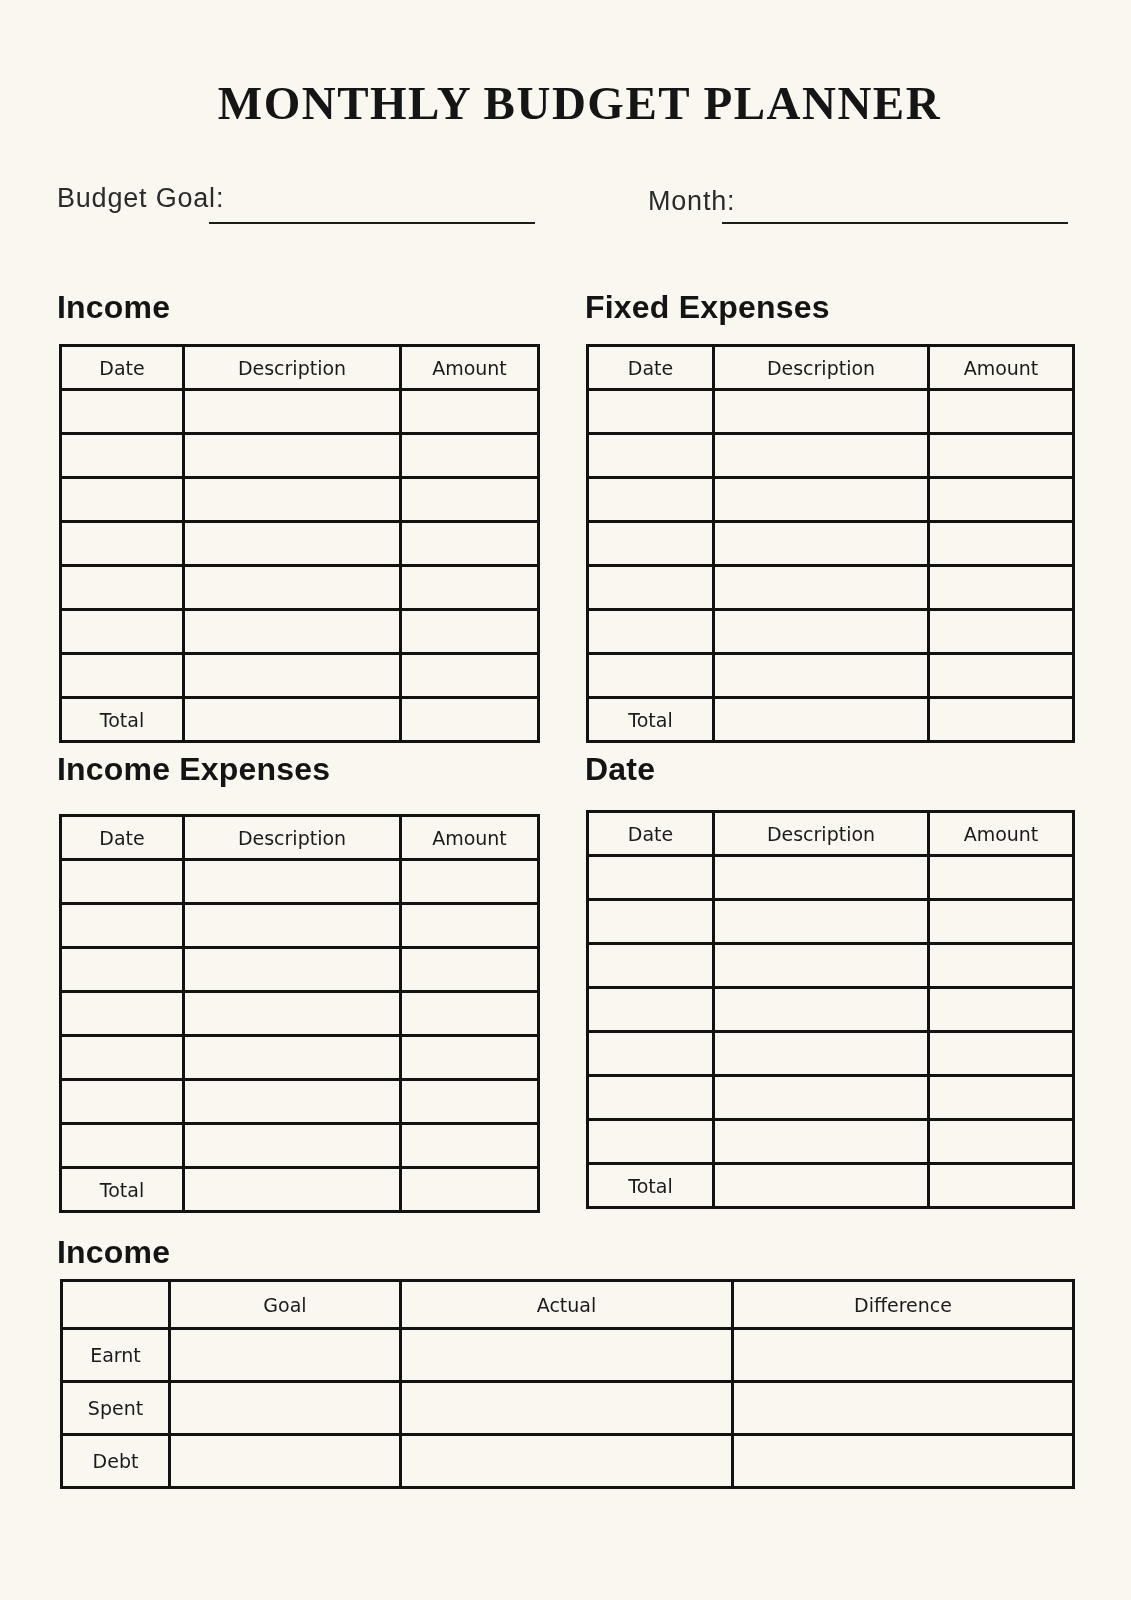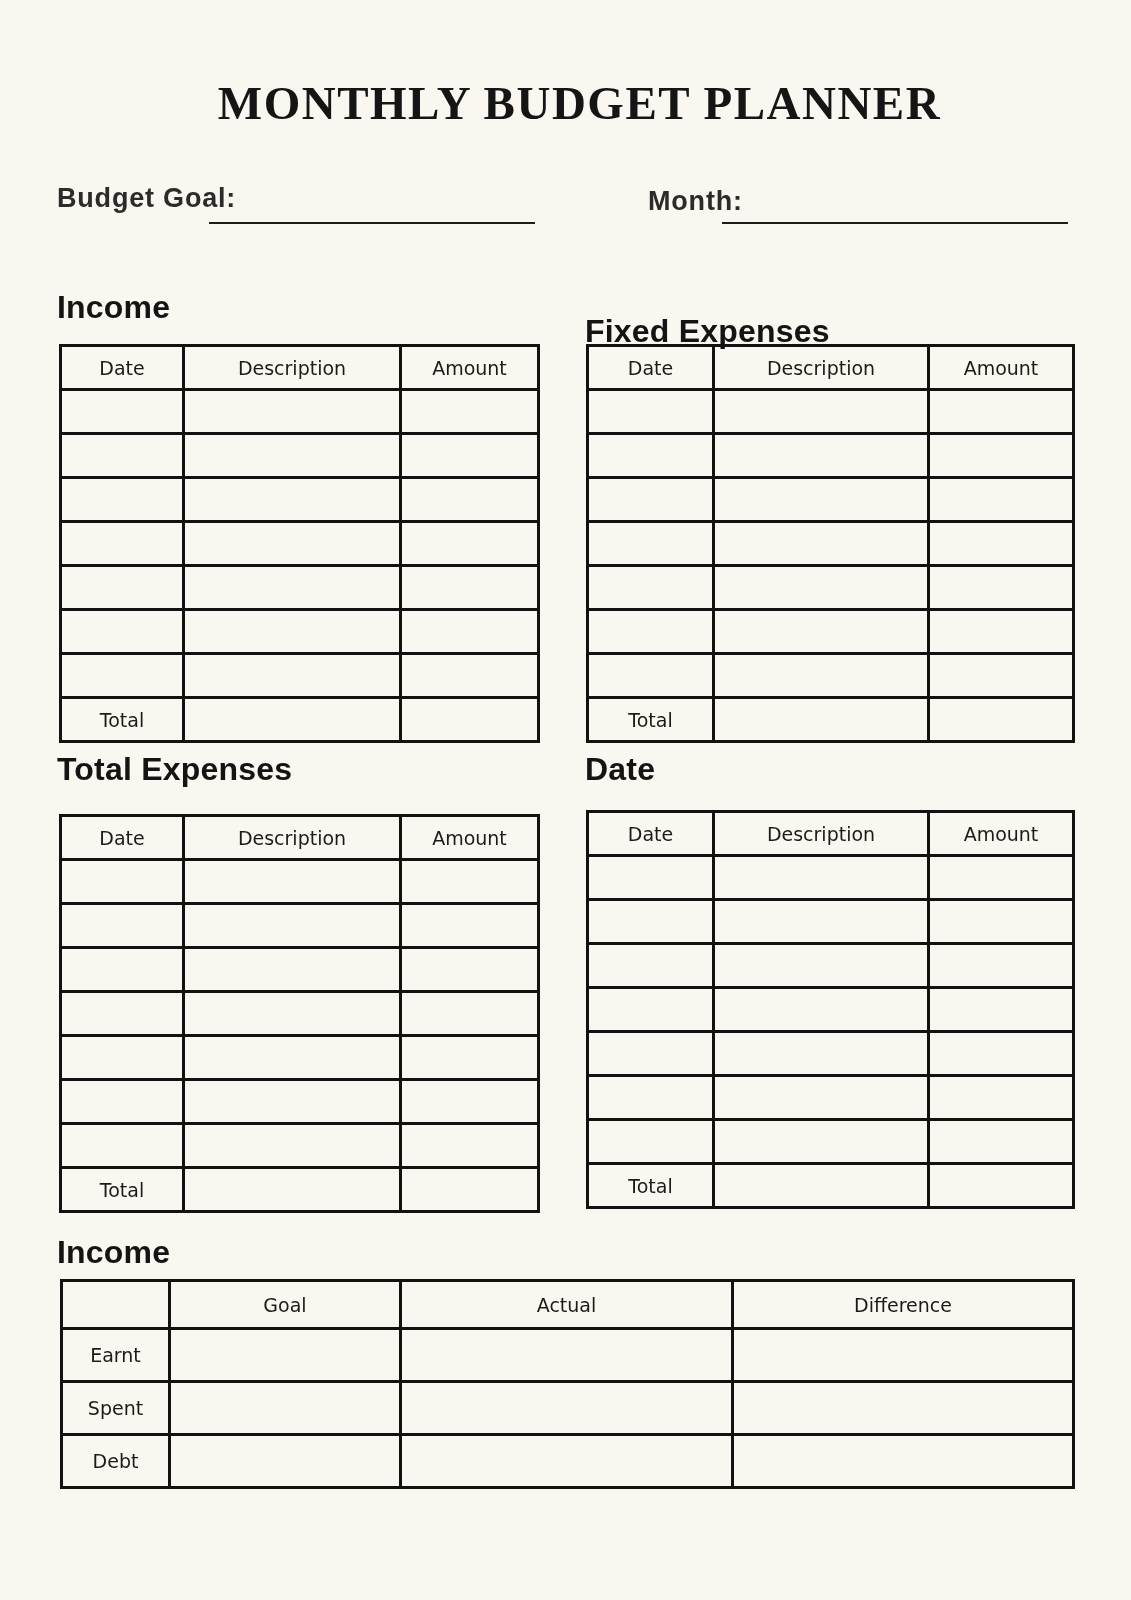"Budget Goal:" .fill-label { font-weight: 700 -> 400 }
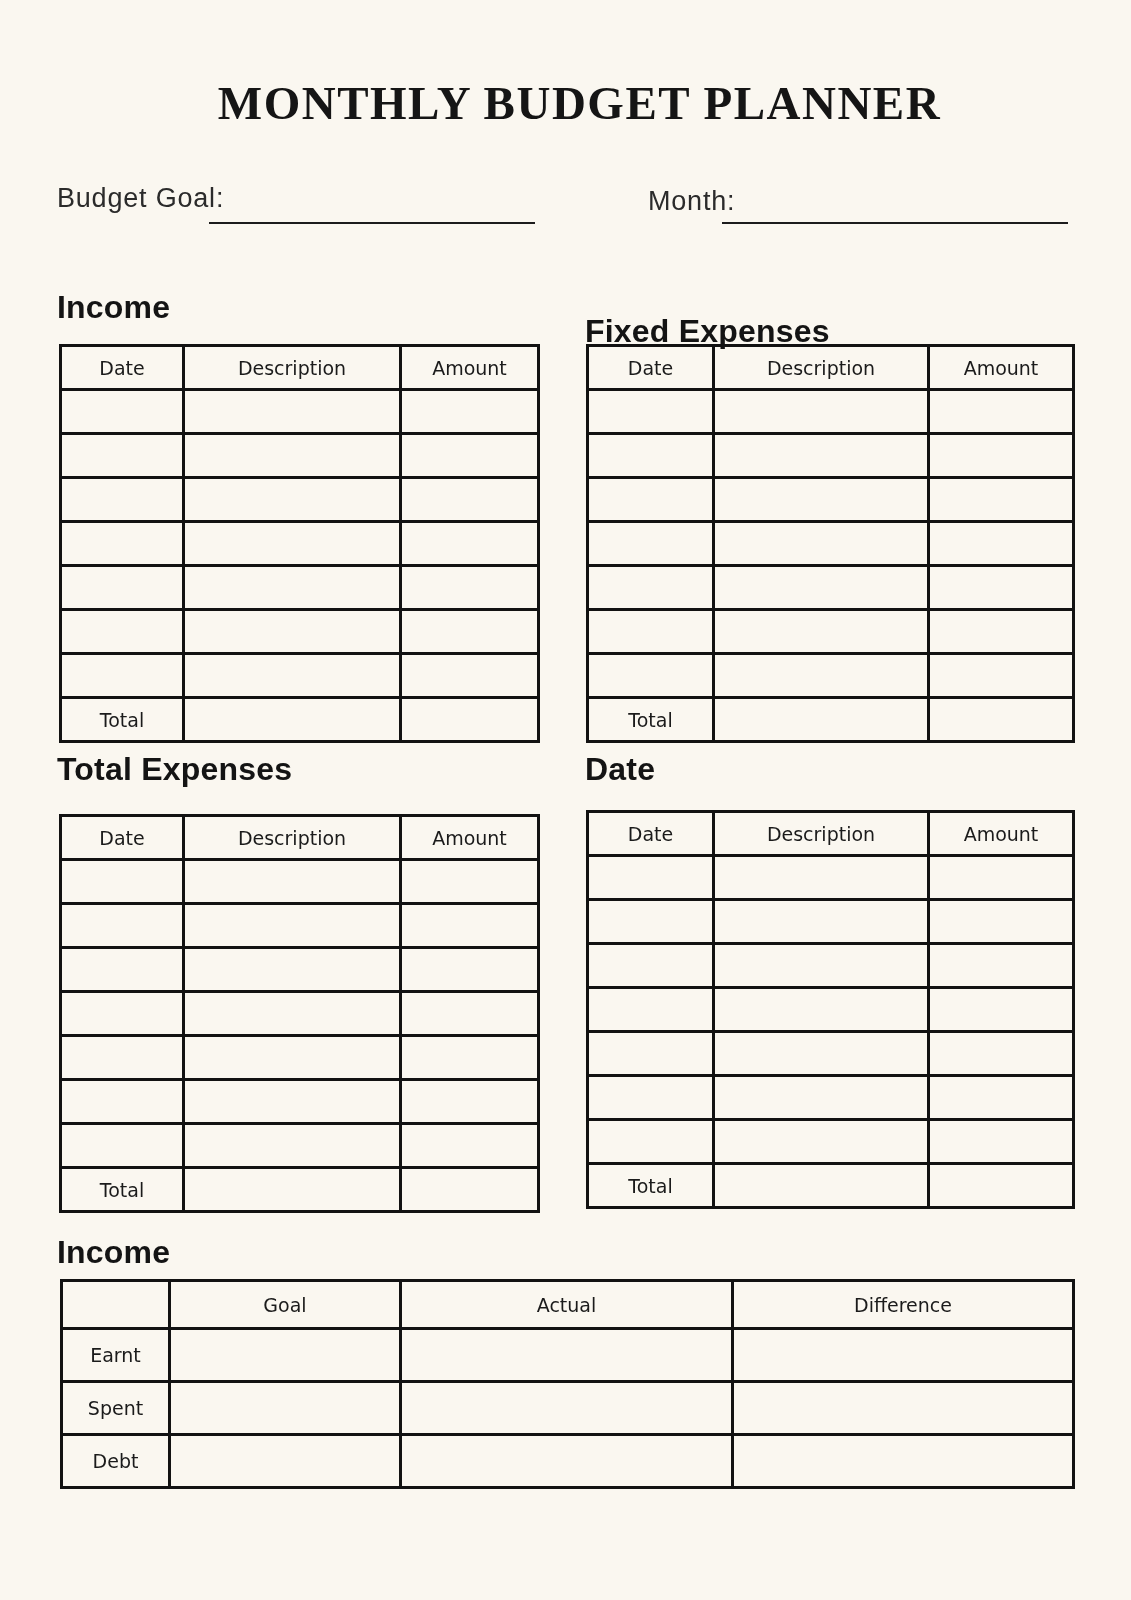"Fixed Expenses" .st-fixed { margin-top: 24px -> none }
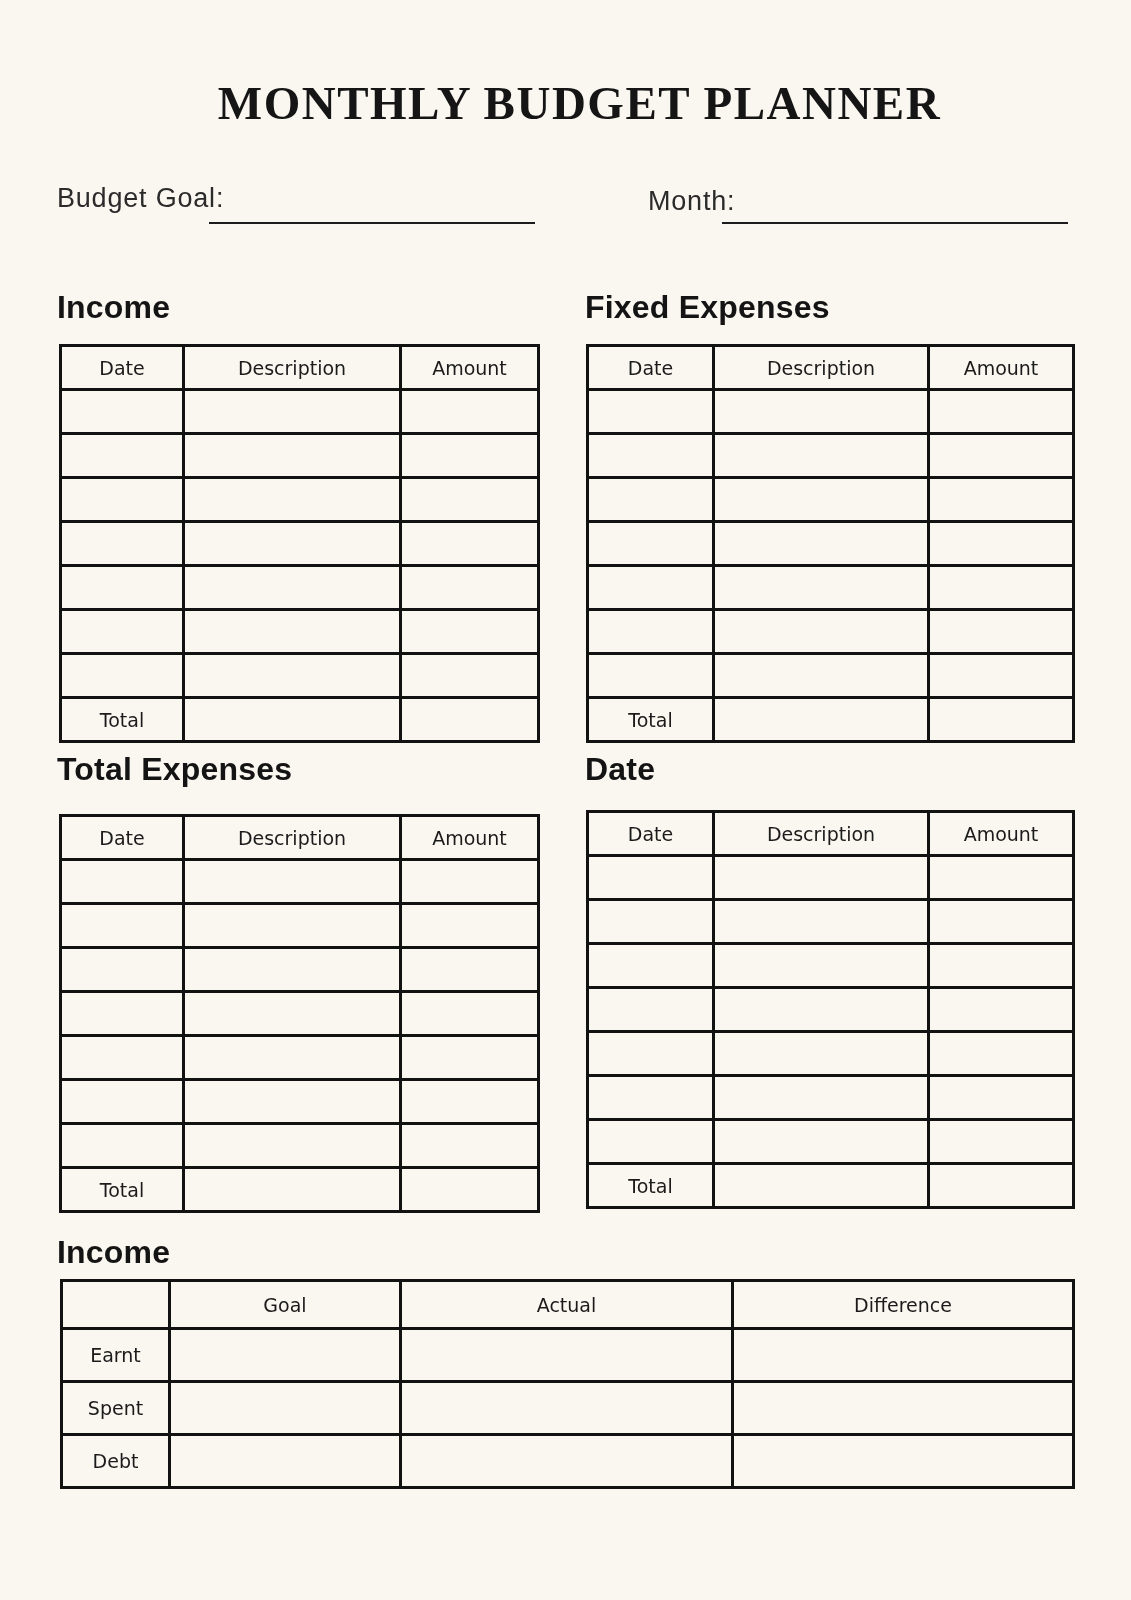"Total Expenses" div.section-title { text: Total -> Income }
